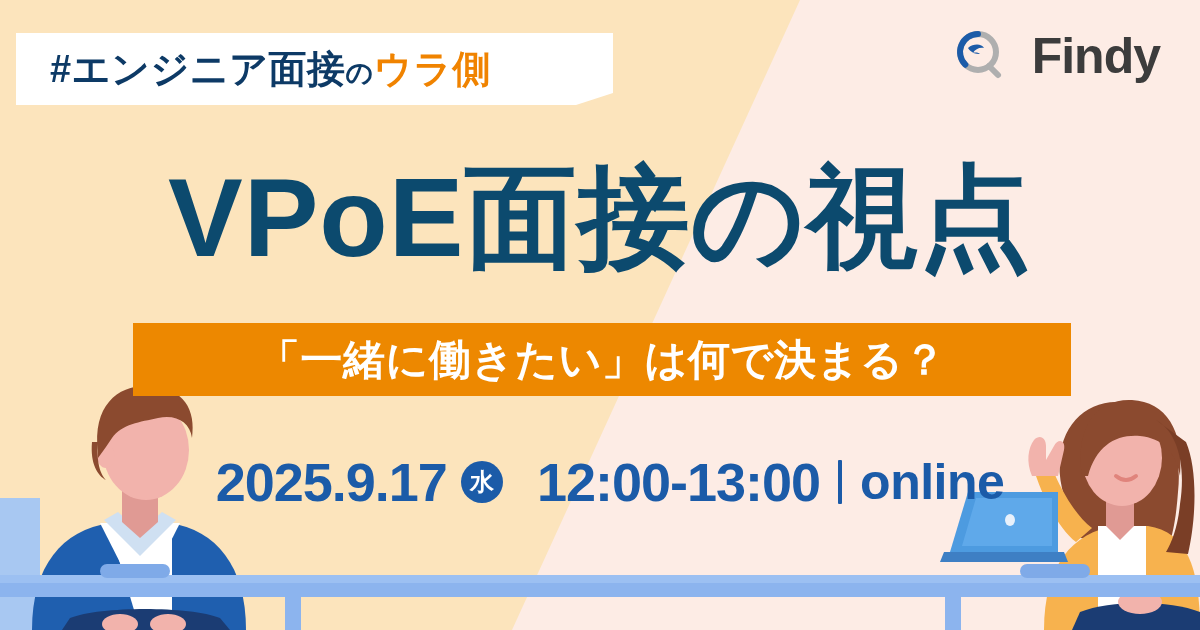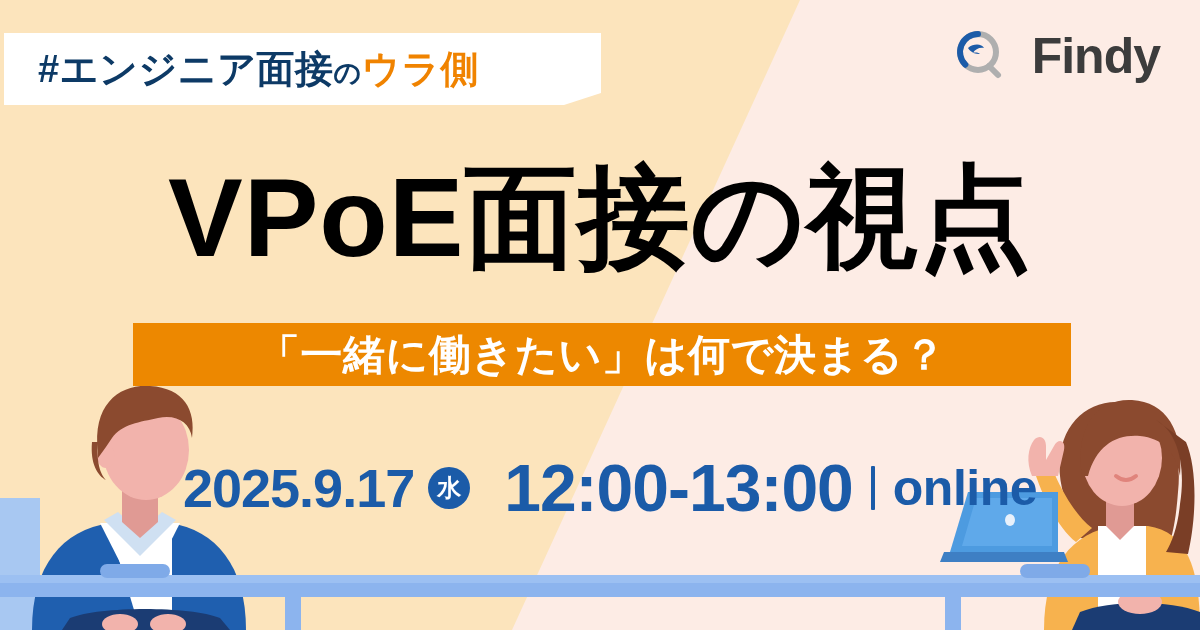"#エンジニア面接のウラ側" .tag { left: 4px -> 16px }
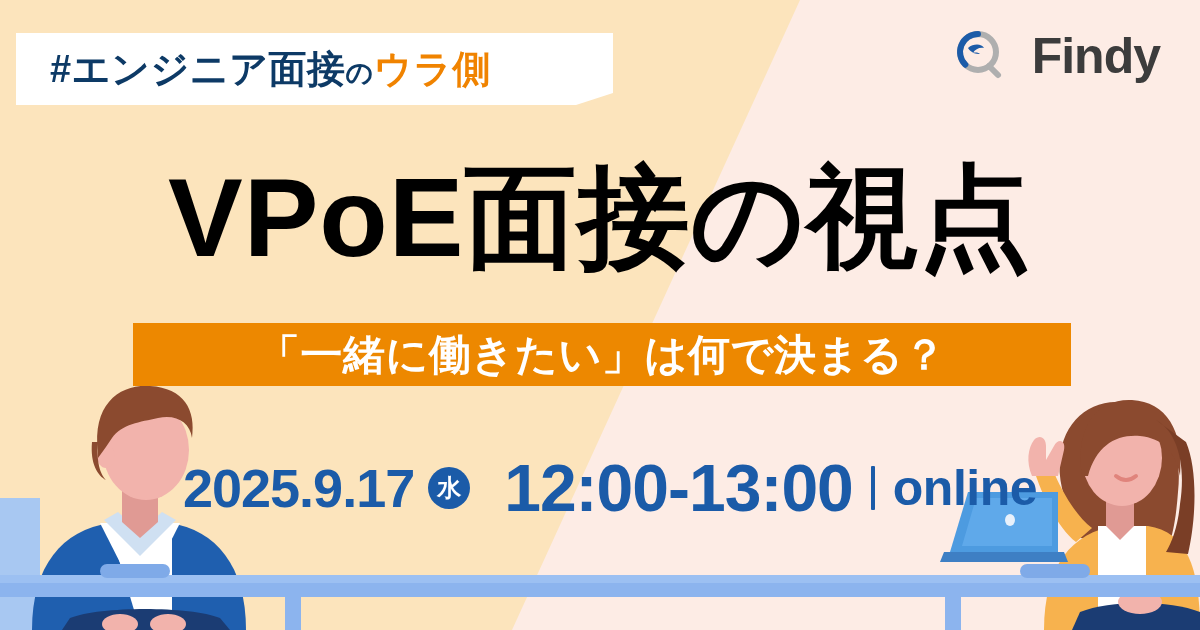"VPoE面接の視点" .title { color: #000000 -> #0c4a6e }
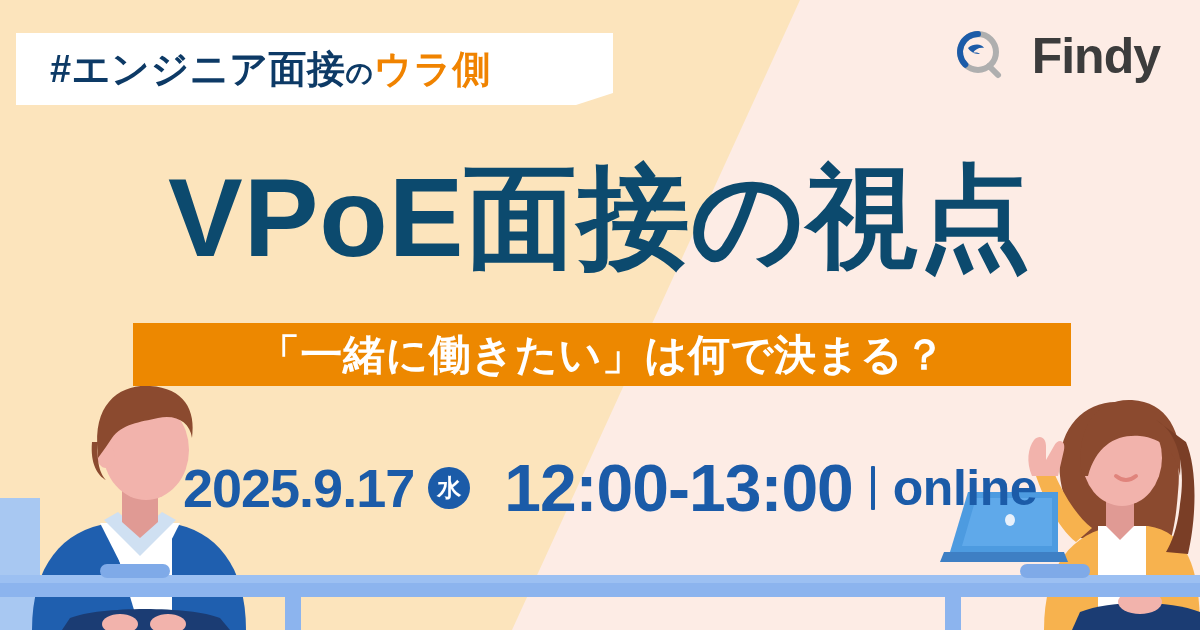"「一緒に働きたい」は何で決まる？" .subband { height: 63px -> 73px }
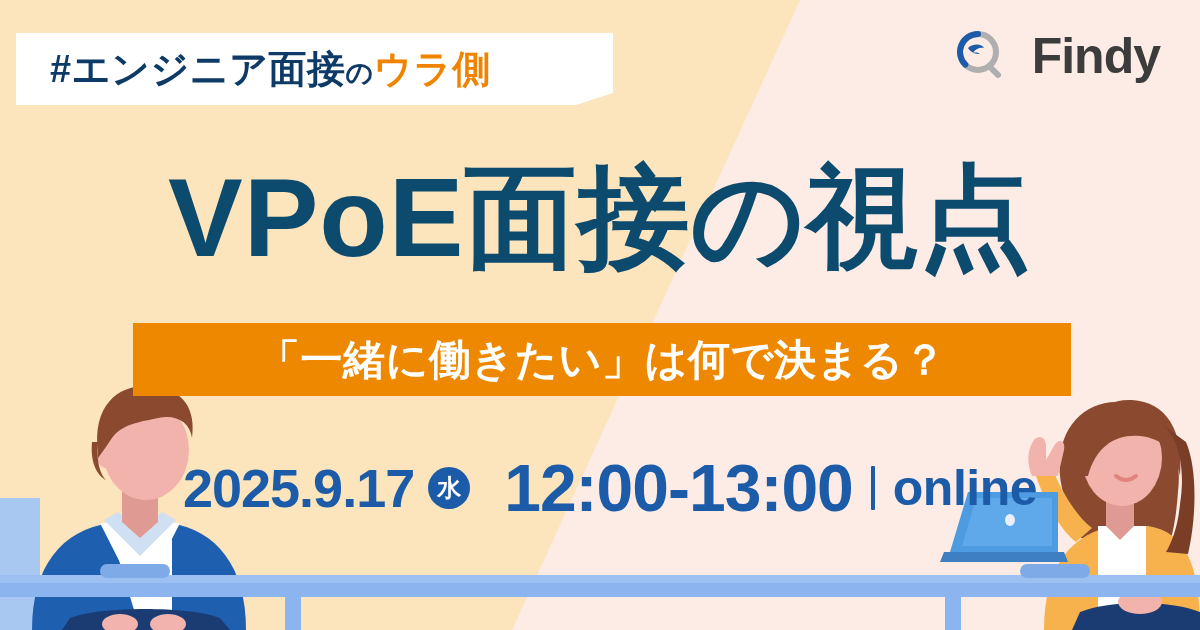"12:00-13:00" .time-txt { font-size: 66px -> 54px }
